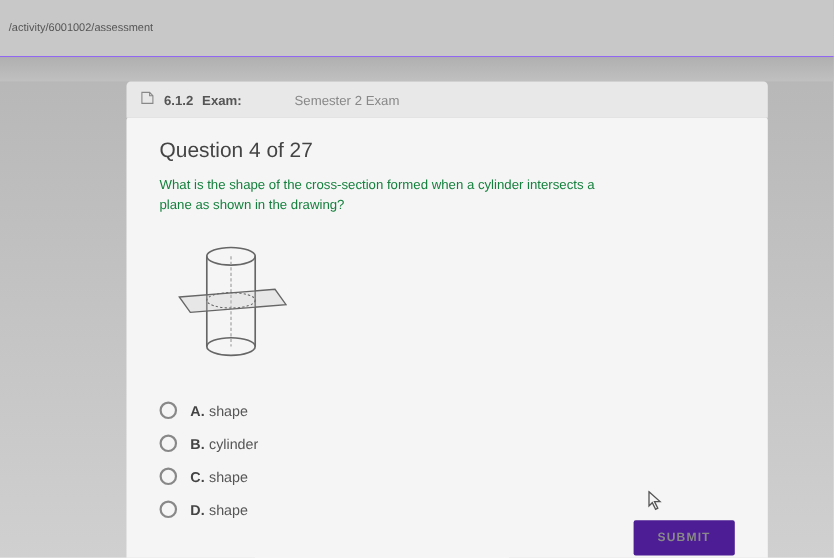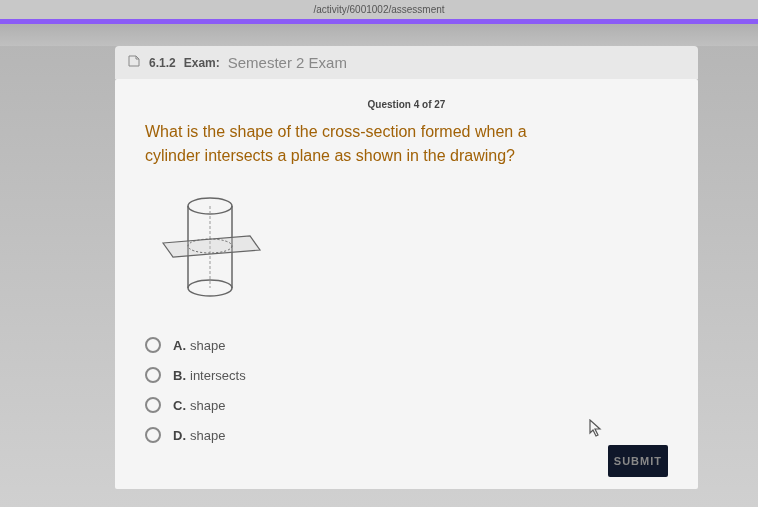"/activity/6001002/assessment" .url-bar { border-bottom: 5px solid #8b5cf6 -> 1px solid #8b5cf6; padding: 4px 8px -> 20px 8px; text-align: center -> none }
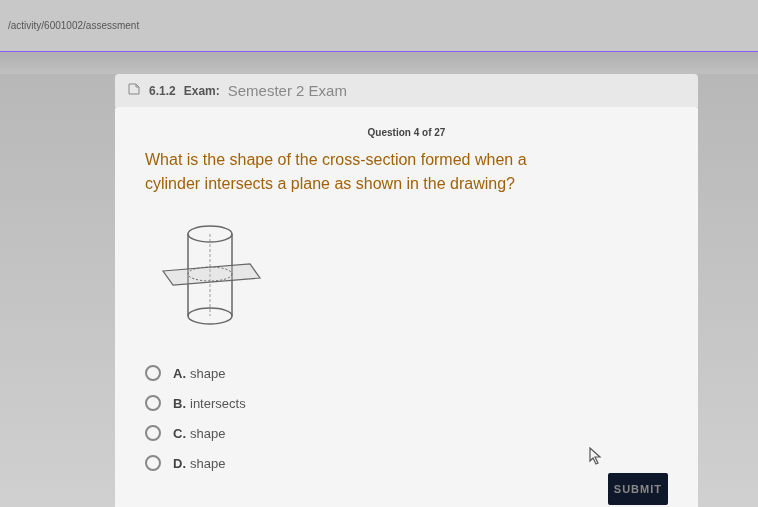"Semester 2 Exam" .exam-title { font-size: 15px -> 12px; margin-left: none -> 40px }
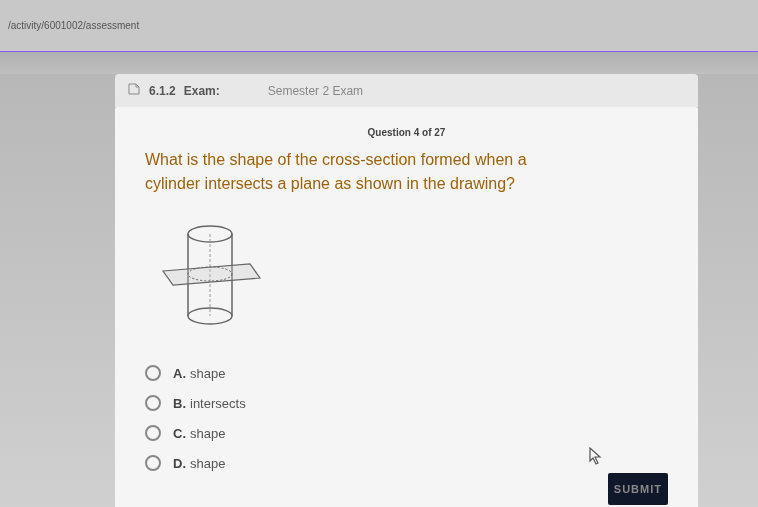"Question 4 of 27" .question-number { font-size: 10px -> 19px; font-weight: bold -> normal; text-align: center -> none }
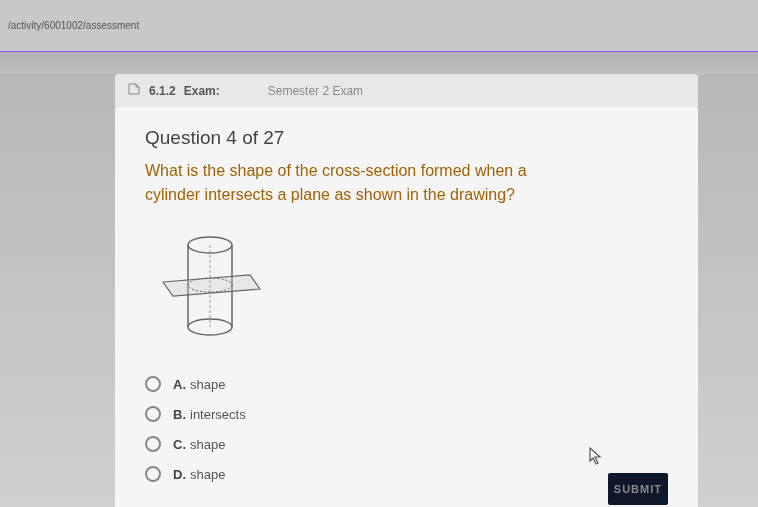"What is the shape of" .question-text { color: #a16207 -> #15803d; font-size: 16px -> 12px }
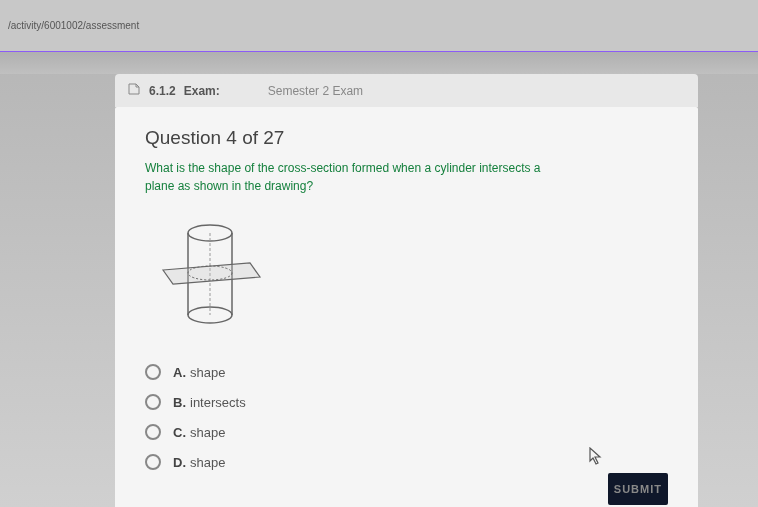"intersects" span.option-text { text: intersects -> cylinder }
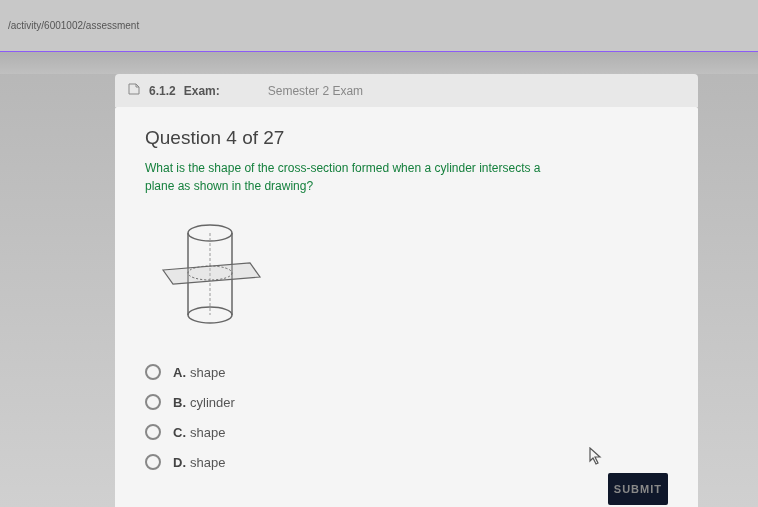"SUBMIT" .submit-btn { background: #0f172a -> #4c1d95; padding: 10px 6px -> 10px 22px }
